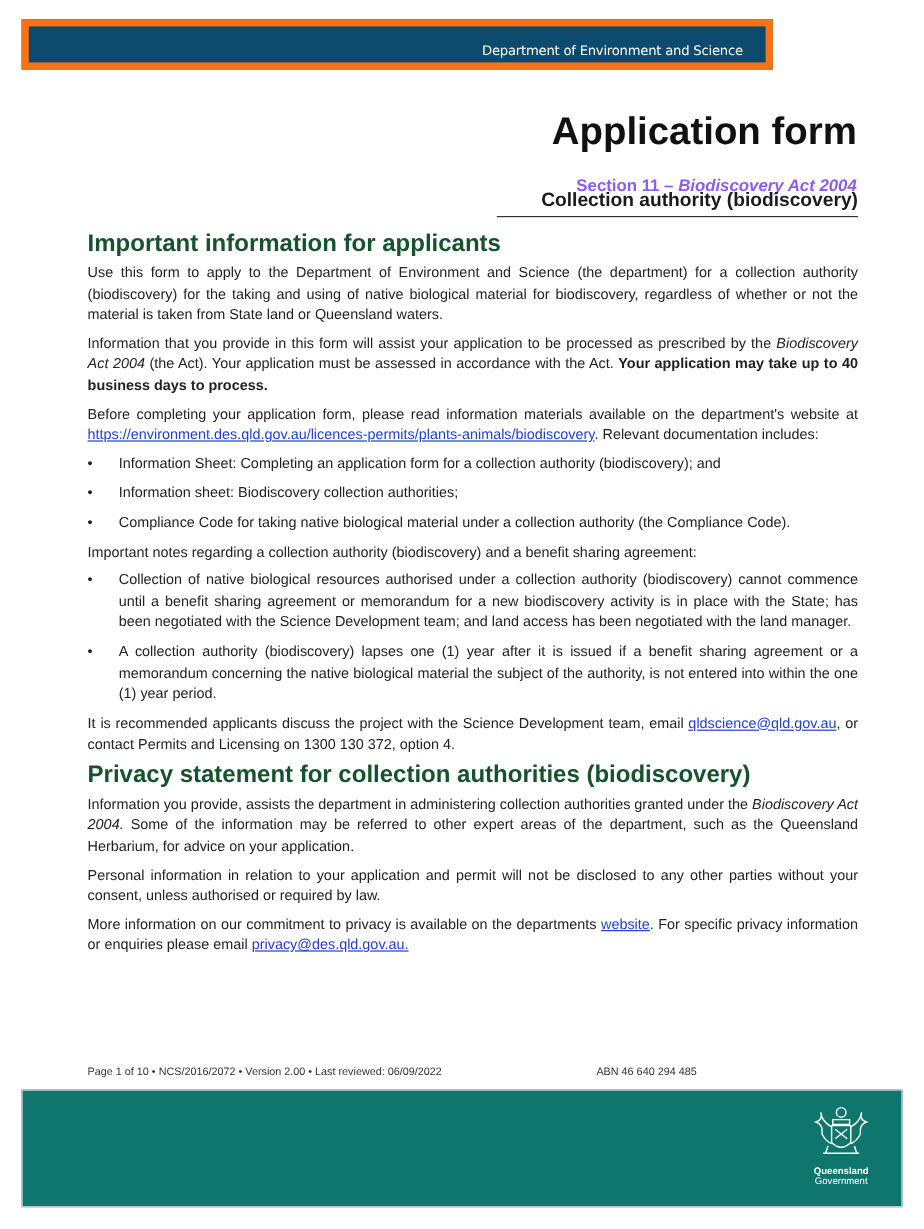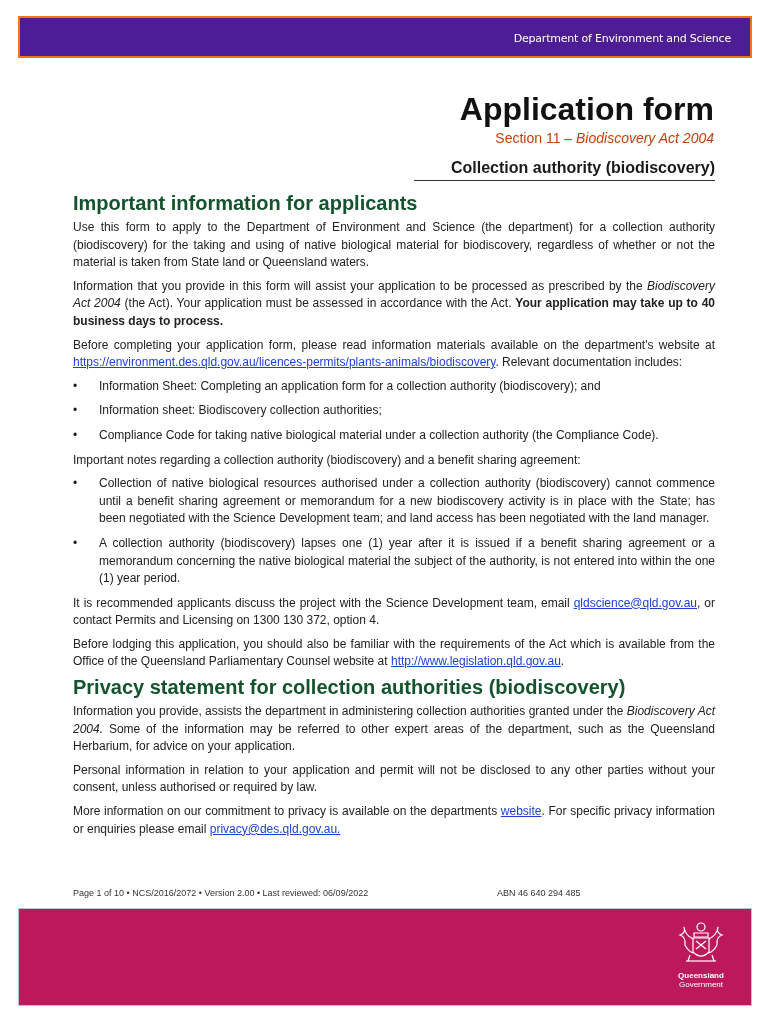"Department of Environment and Science" .top-bar { background: #4c1d95 -> #0c4a6e; border: 2px solid #f97316 -> 6px solid #f97316; width: 734px -> 626px }
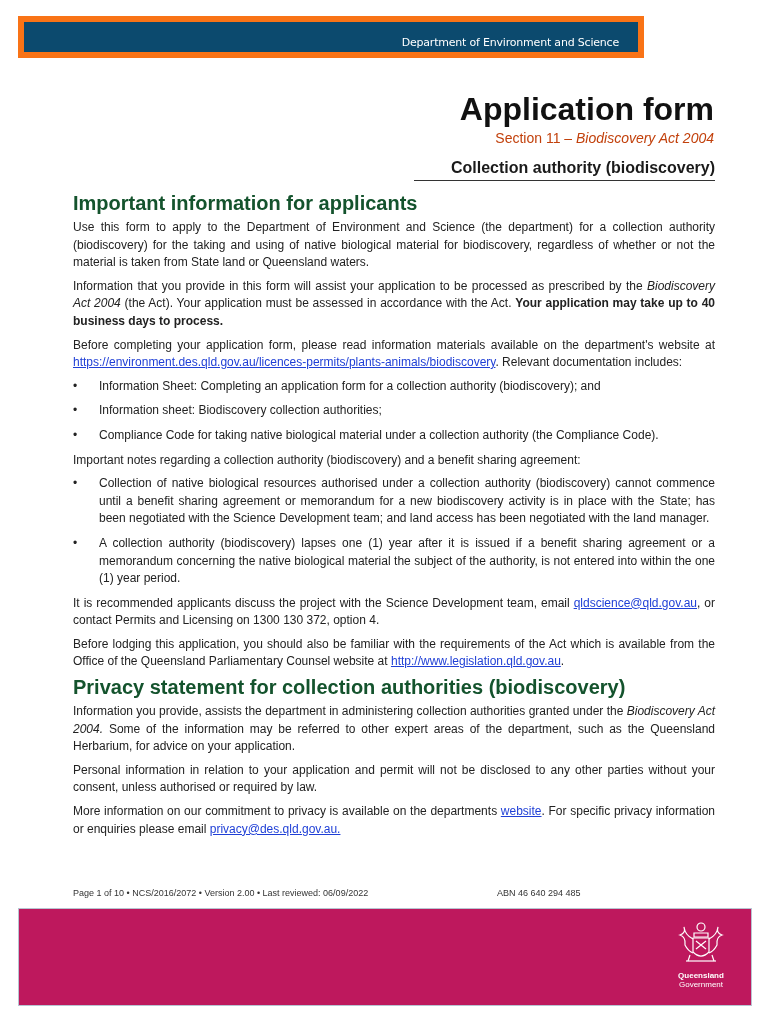"Section 11 – Biodiscovery Act" .title-block .subtitle { color: #c2410c -> #8b5cf6; font-weight: normal -> bold; margin-top: 1px -> 17px }
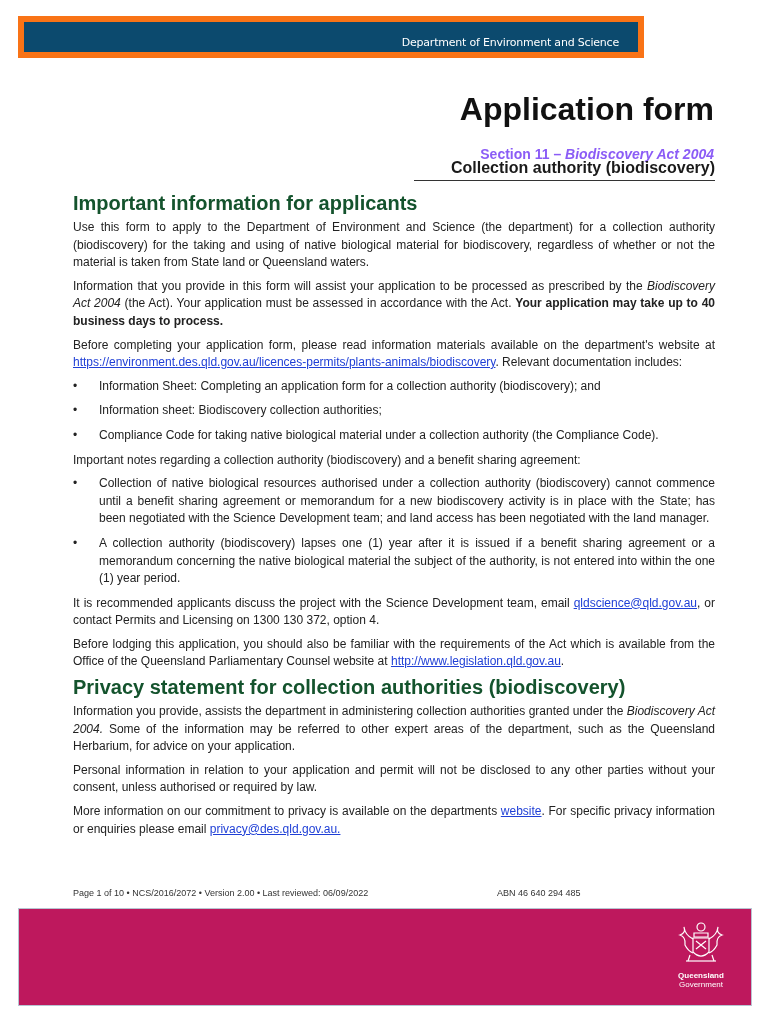"Before lodging this application, you" p { html: <p><span>Before lodging this application, you should also be familiar with the requirements of the Act which is available from the Office of the Queensland Parliamentary Counsel website at </span><a>http://www.legislation.qld.gov.au</a><span>.</span></p> -> none }
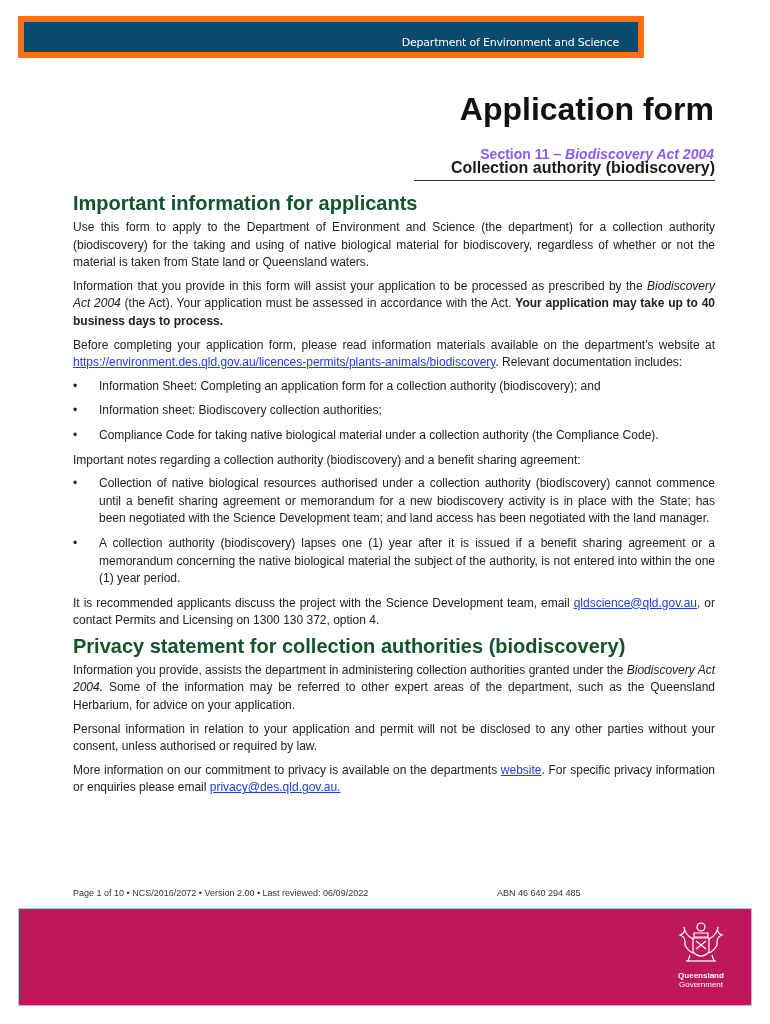"Queensland" .bottom-bar { background: #be185d -> #0f766e }
